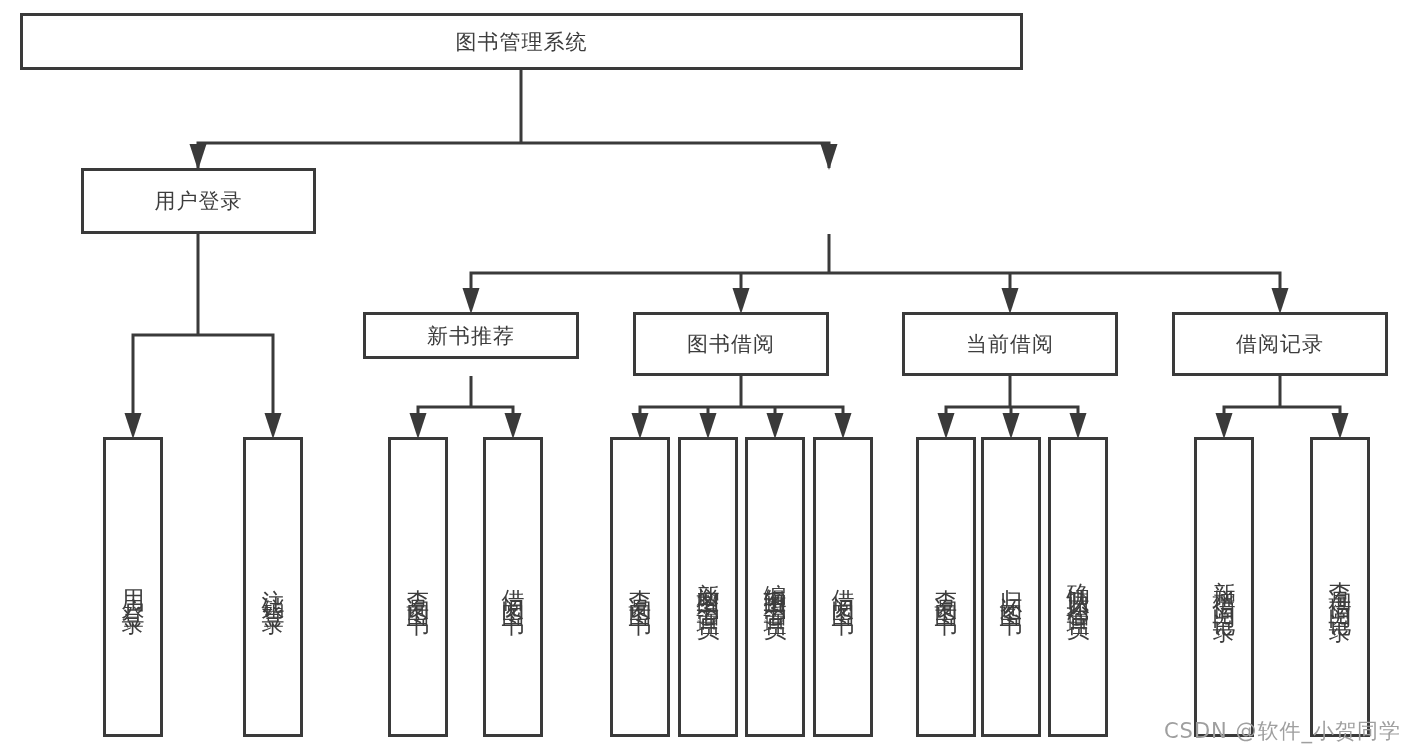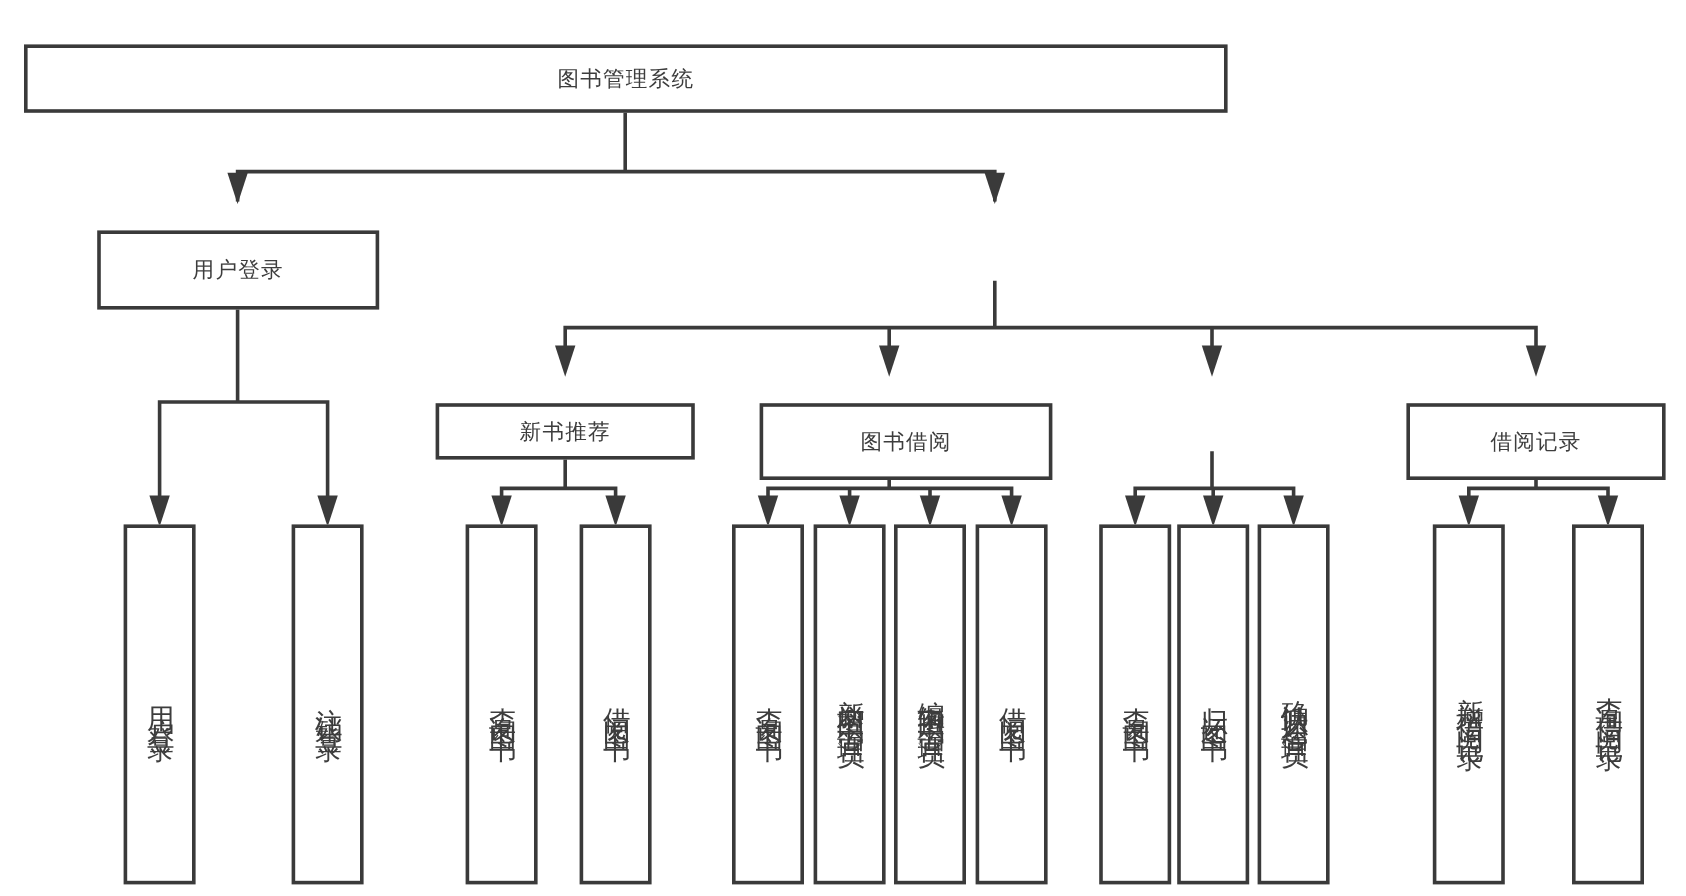"图书管理系统" .hnode { font-size: 18px -> 21px; margin-top: 24px -> none }
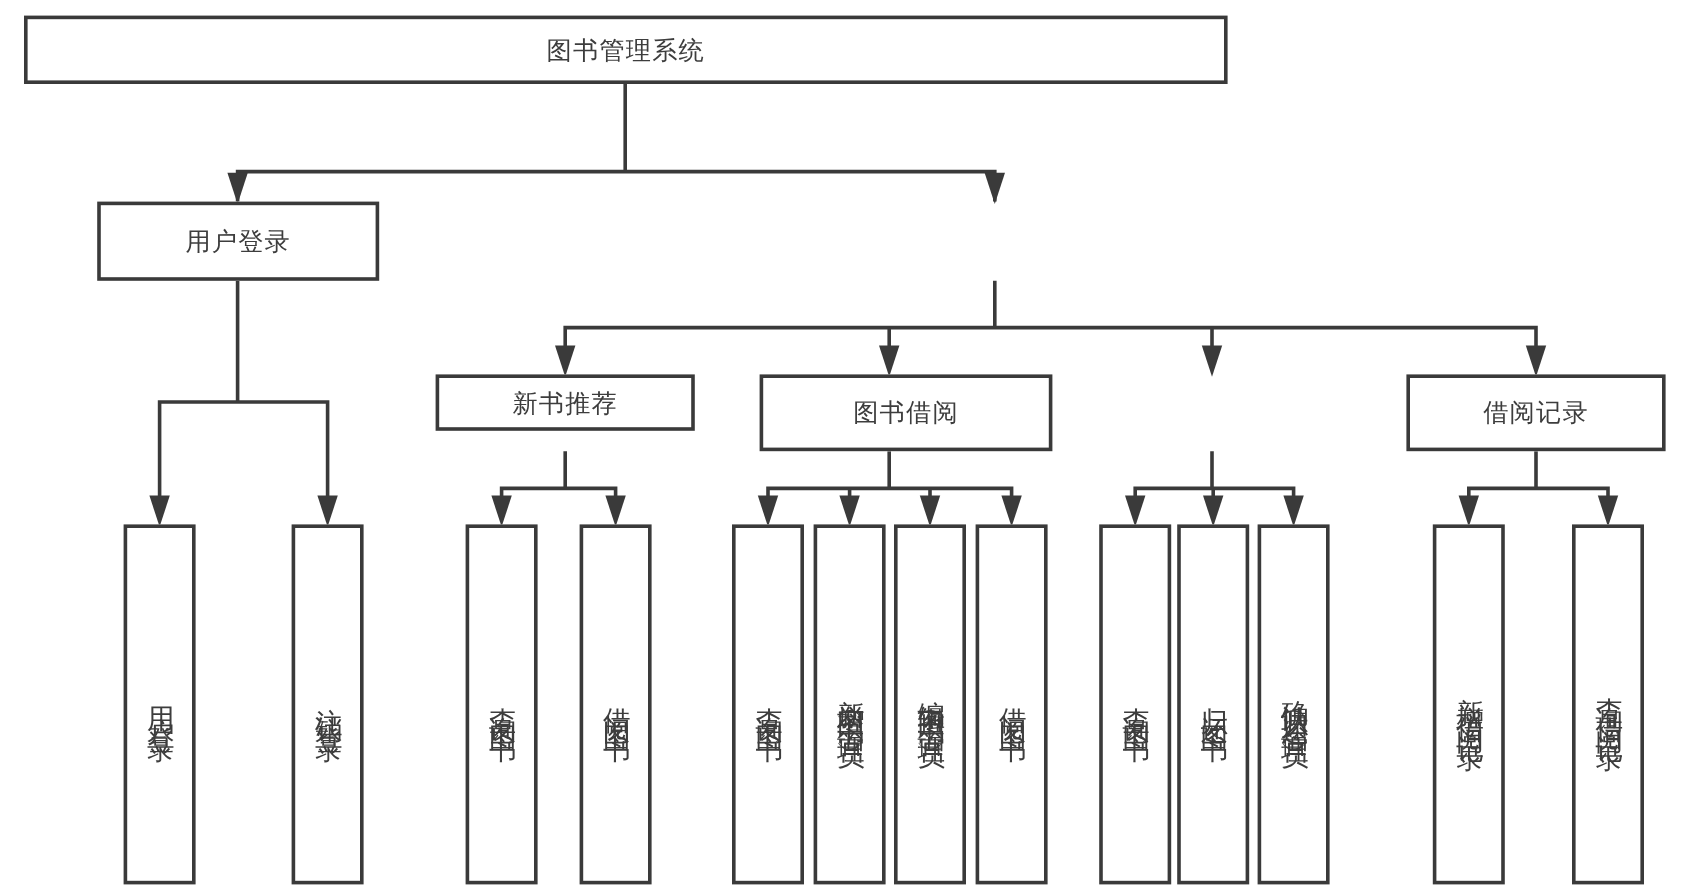"图书借阅" .l3-1 { width: 244px -> 196px }
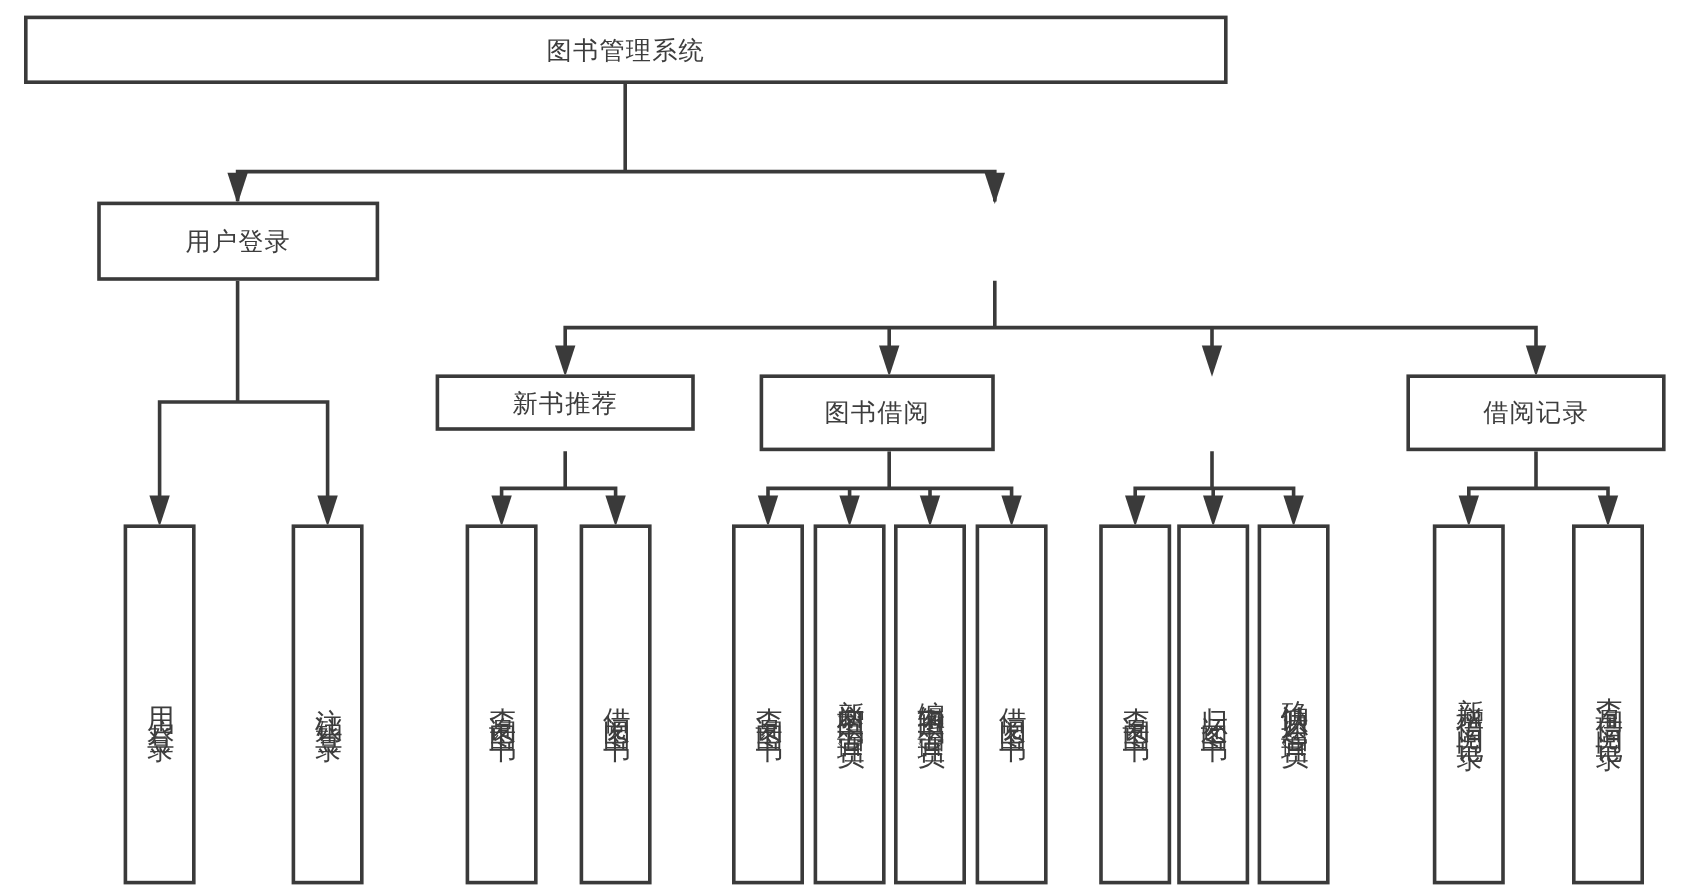"当前借阅" div.node { html: none -> <div> <span>当前借阅</span> </div> }
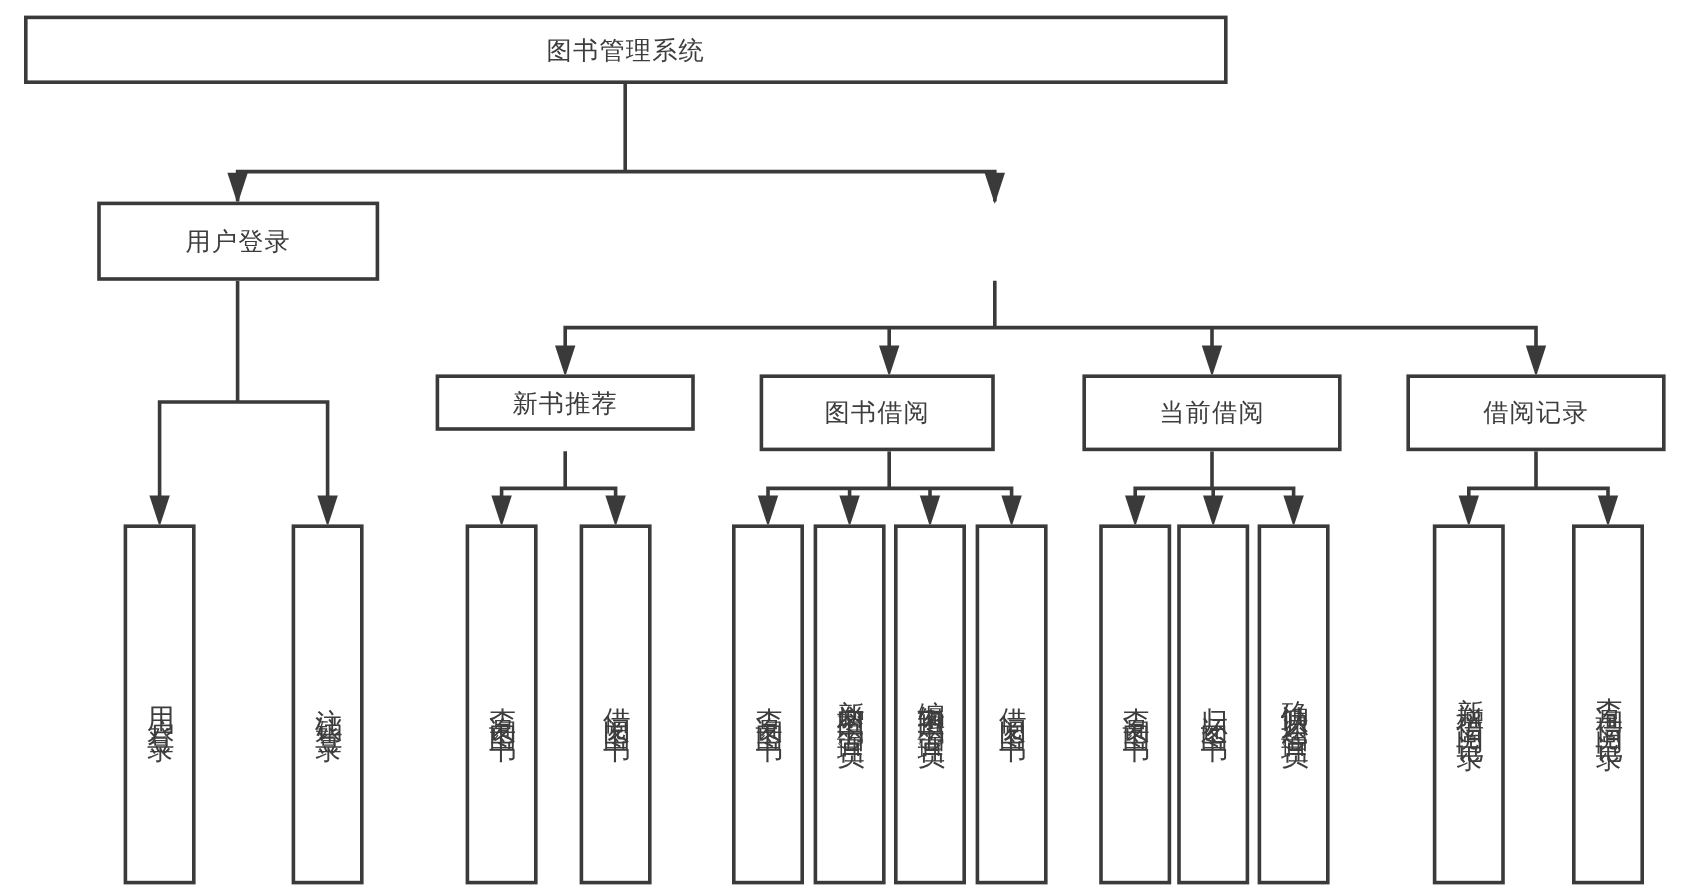"CSDN @软件_小贺同学" div.watermark { html: none -> <div>CSDN @软件_小贺同学</div> }
